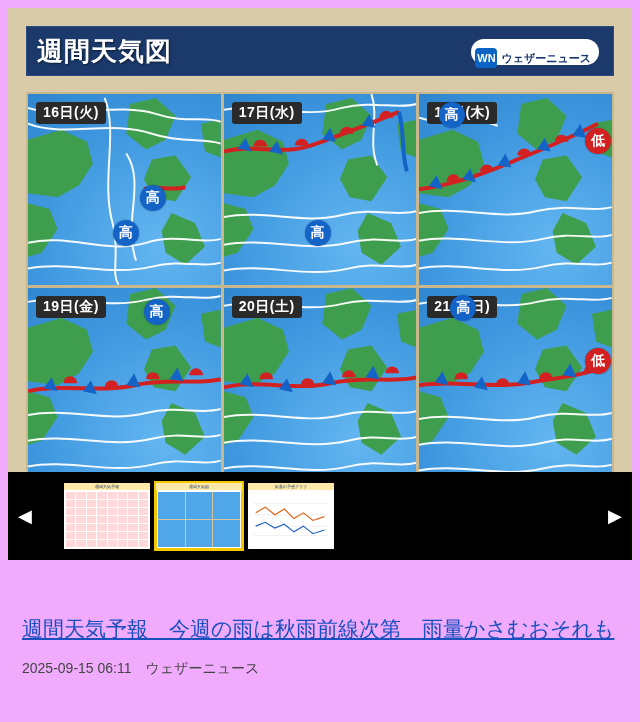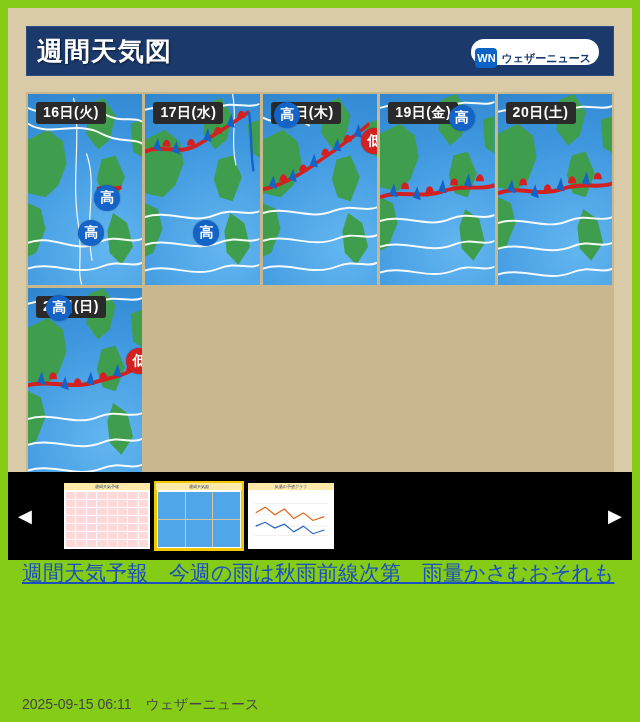"週間天気図" #page { background: #84cc16 -> #f0abfc }
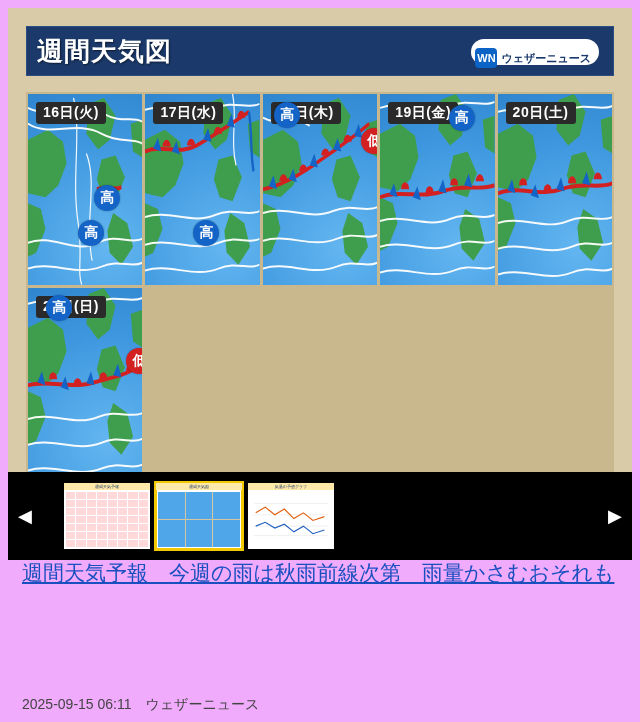"16日(火)" .map-grid { grid-template-columns: repeat(5, 1fr) -> repeat(3, 1fr) }
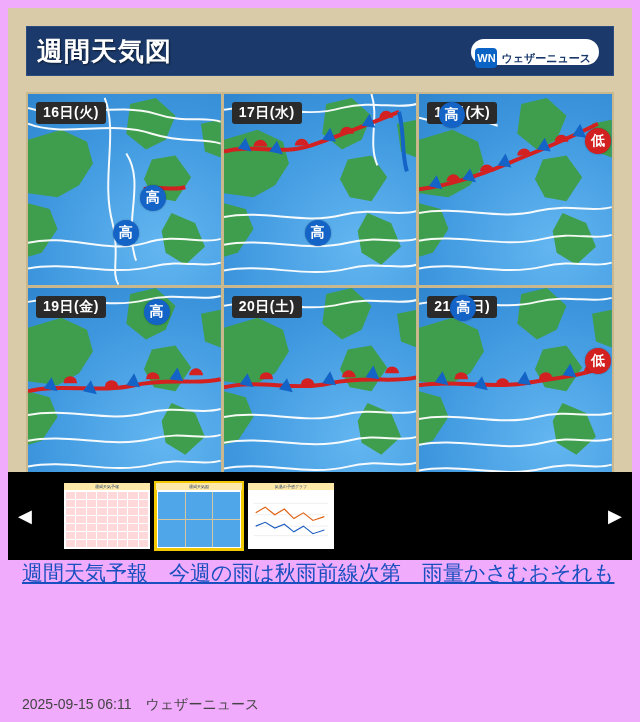"週間天気予報 今週の雨は秋雨前線次第 雨量かさむおそれも" .caption { top: 556px -> 612px }
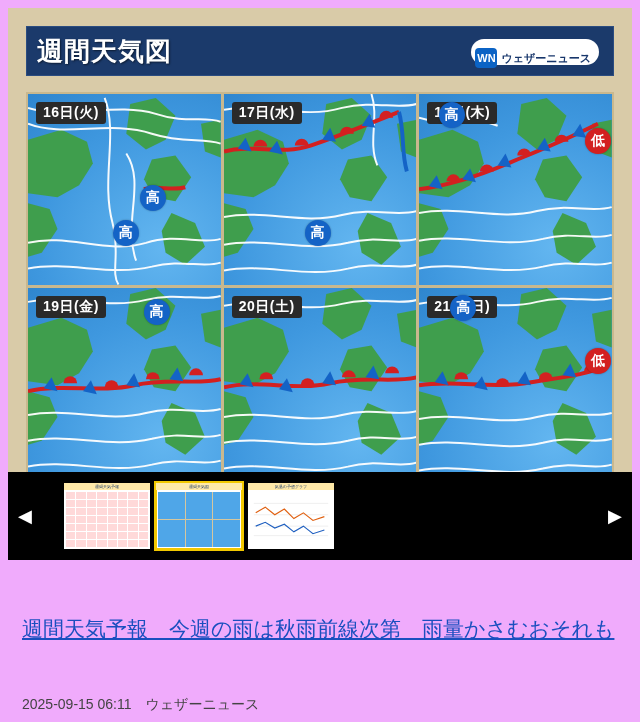"2025-09-15 06:11 ウェザーニュース" .meta { top: 696px -> 660px }
